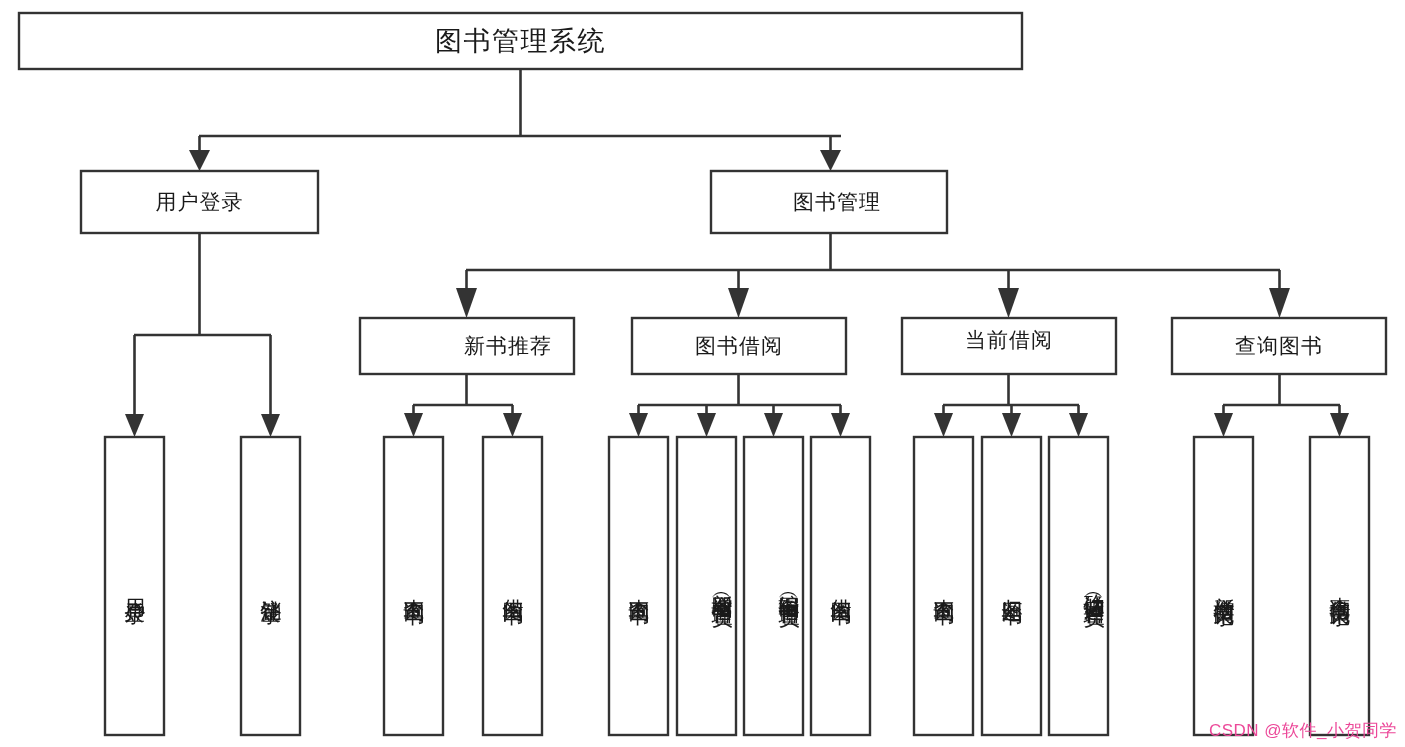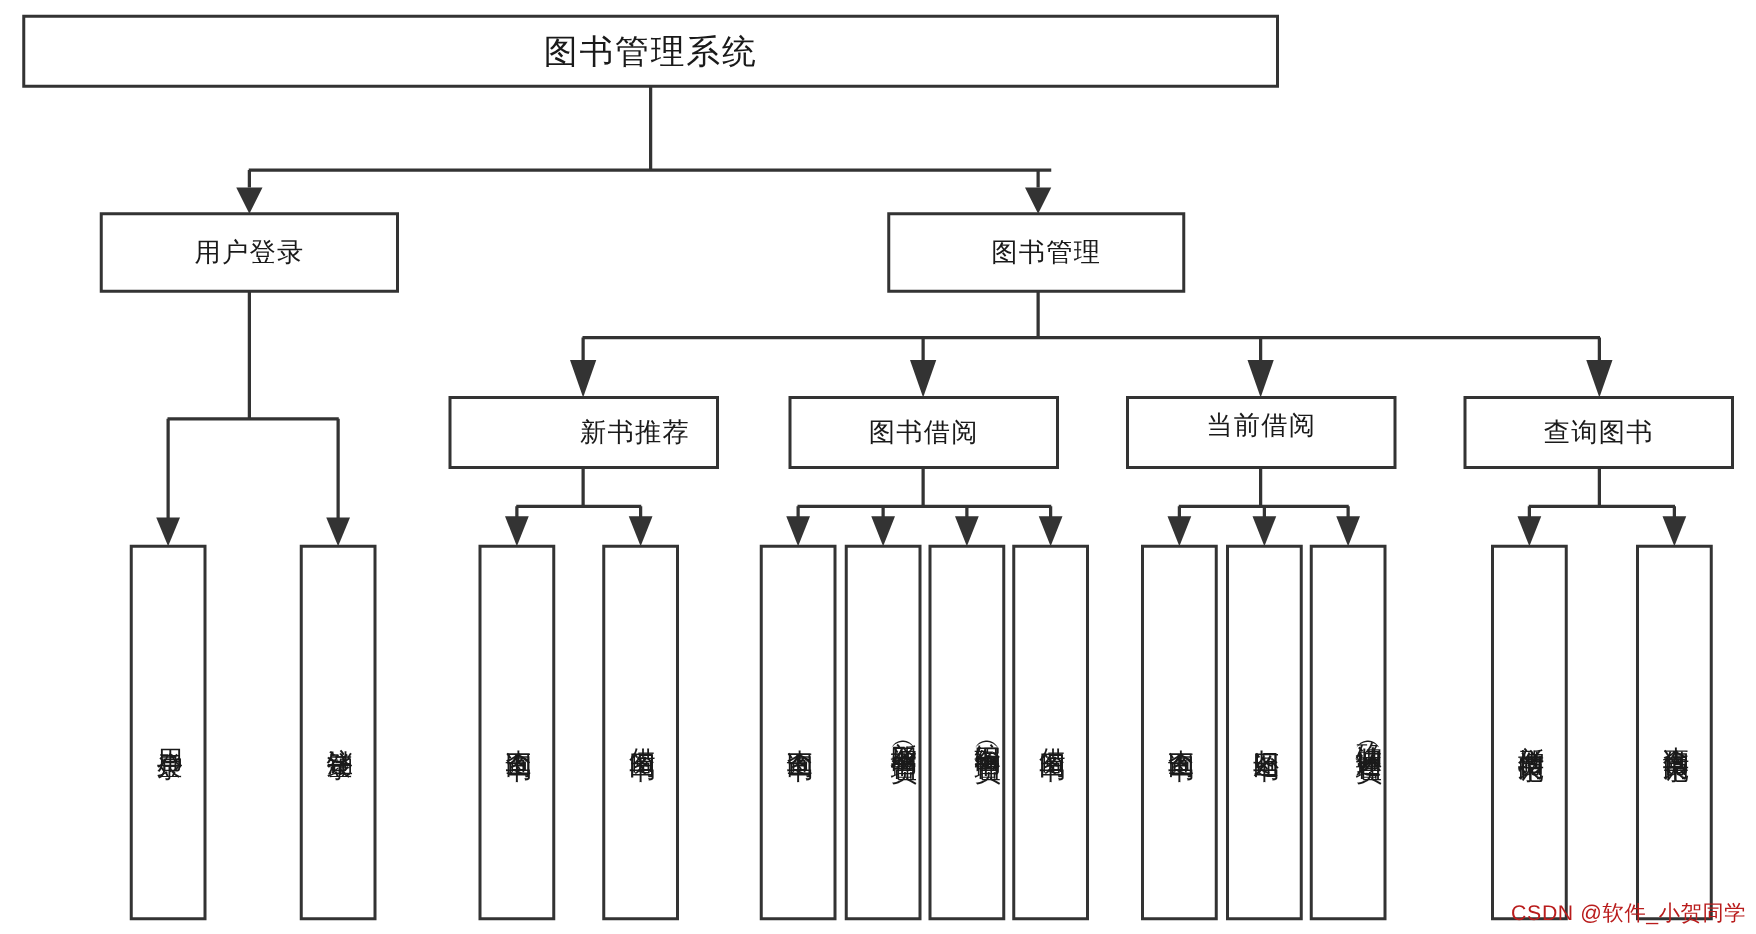"CSDN @软件_小贺同学" #watermark { color: #b91c1c -> #ec4899 }
